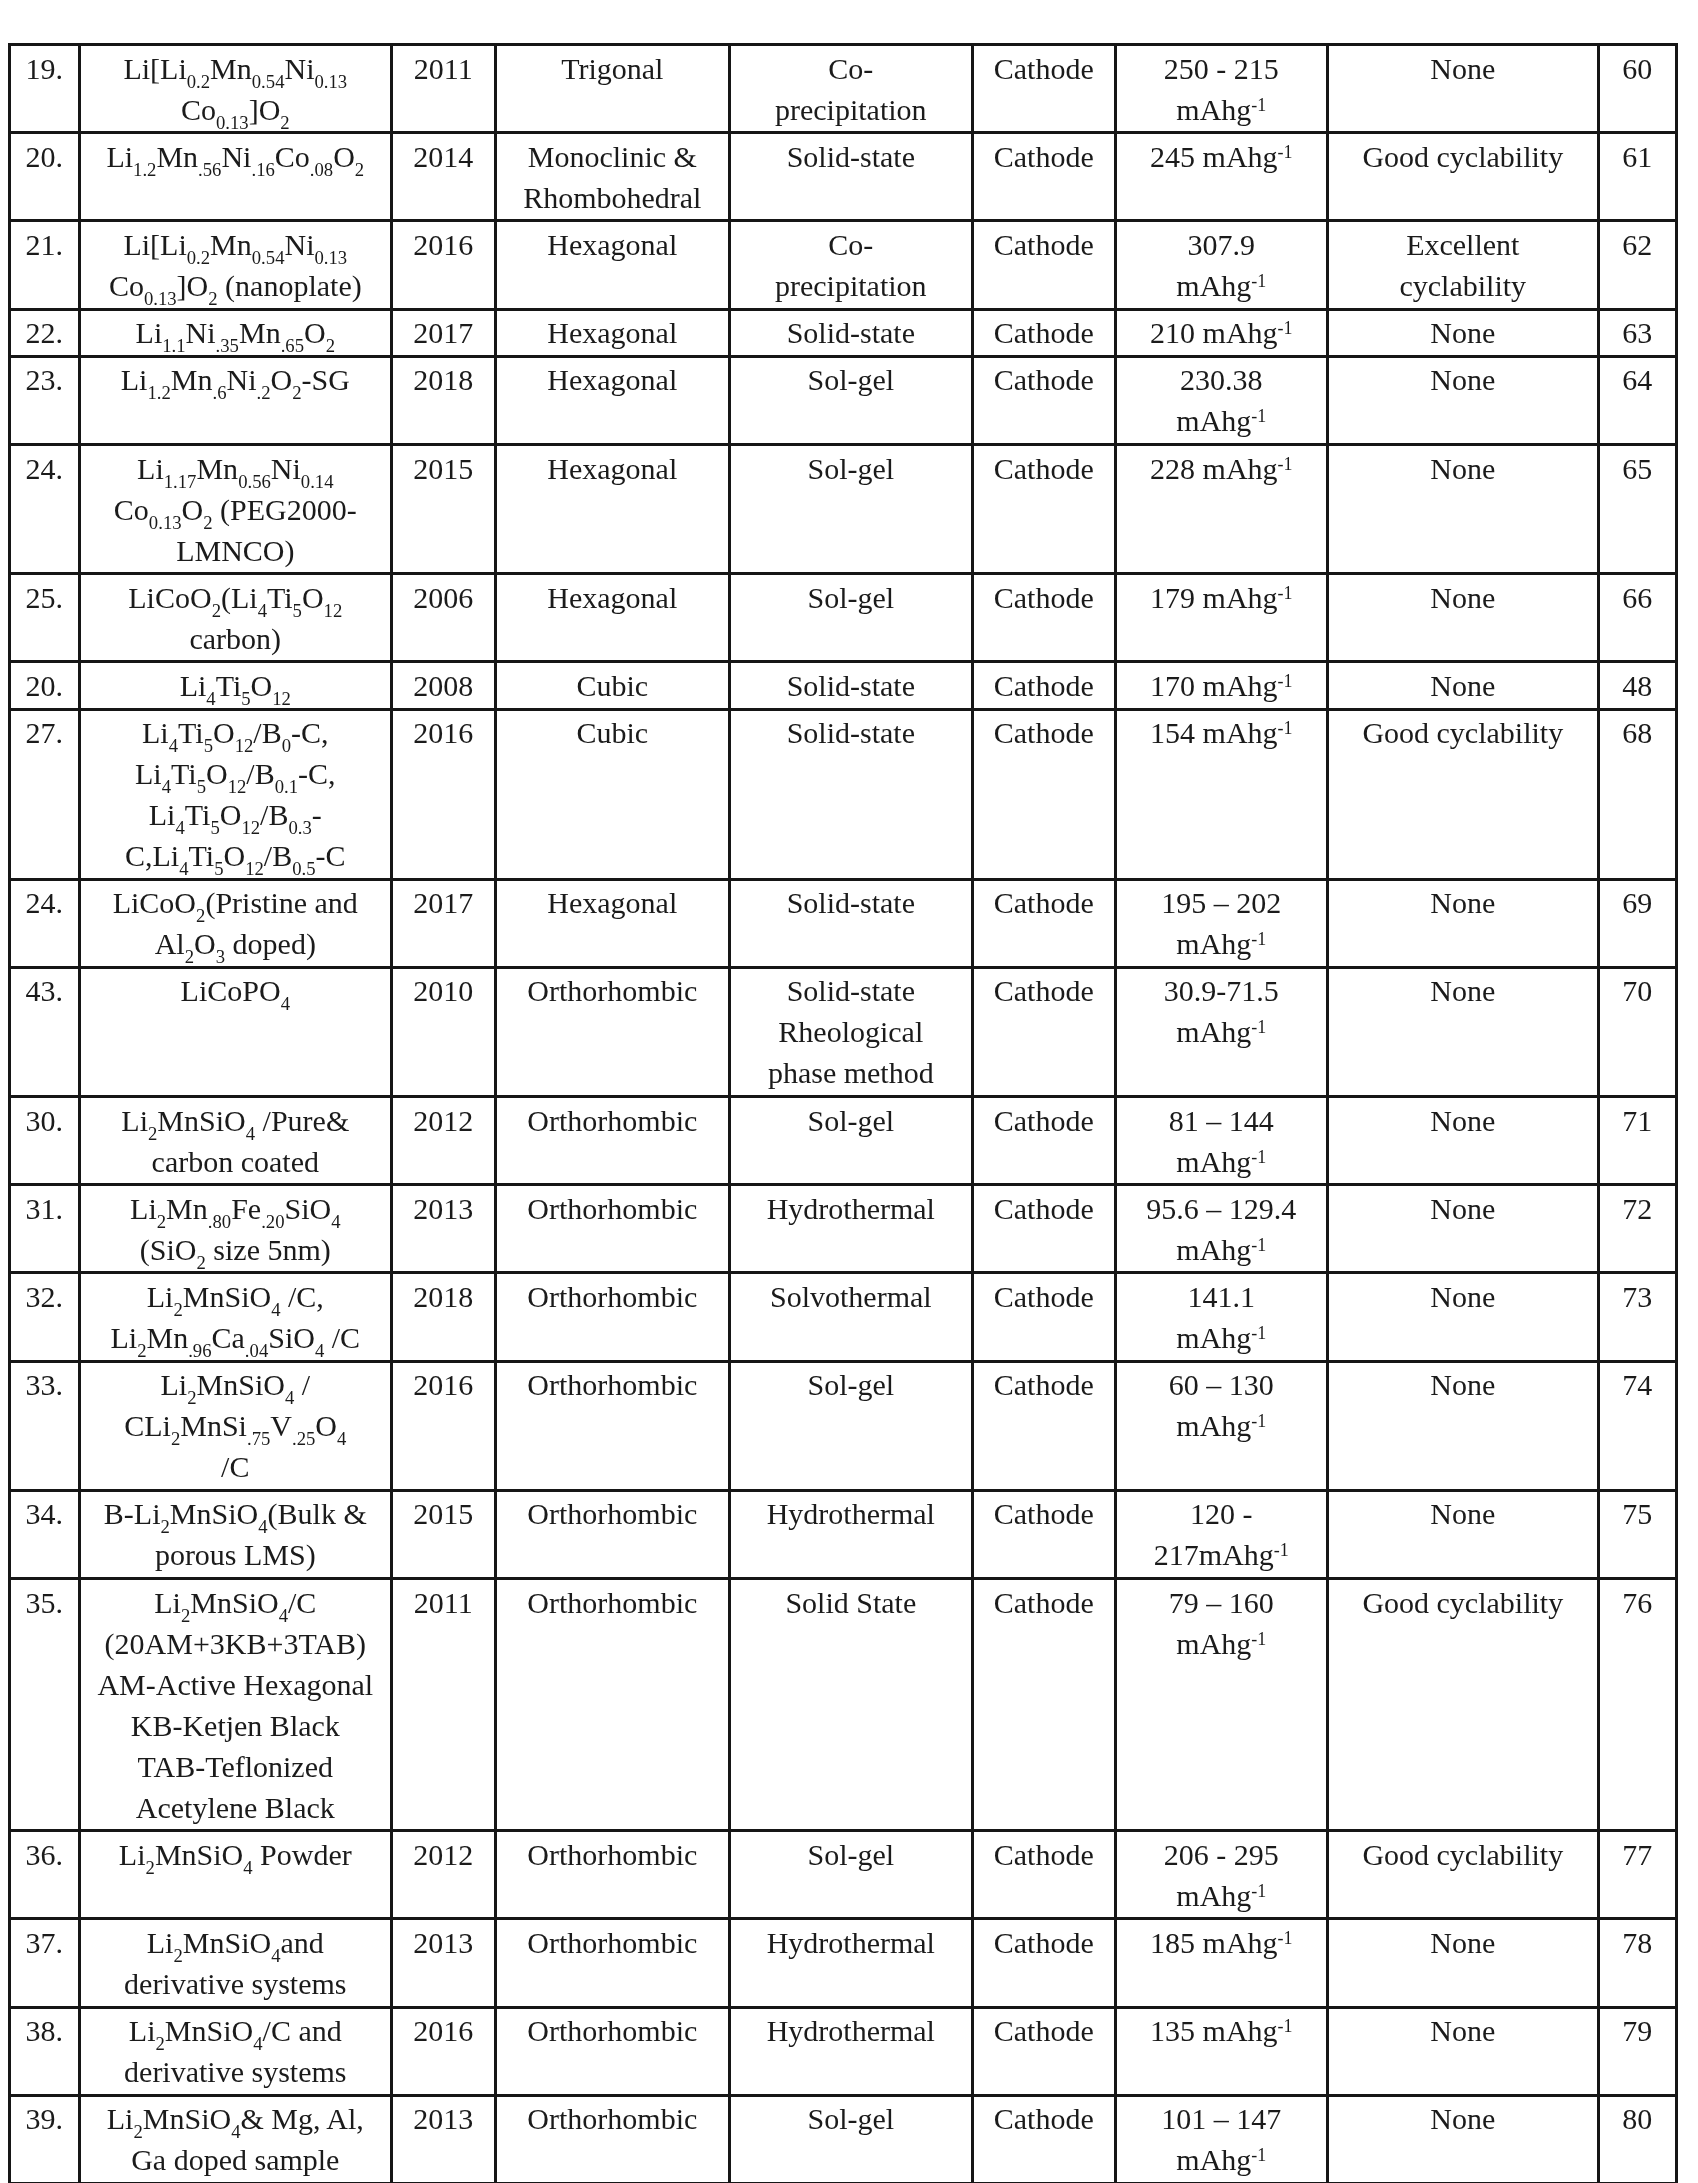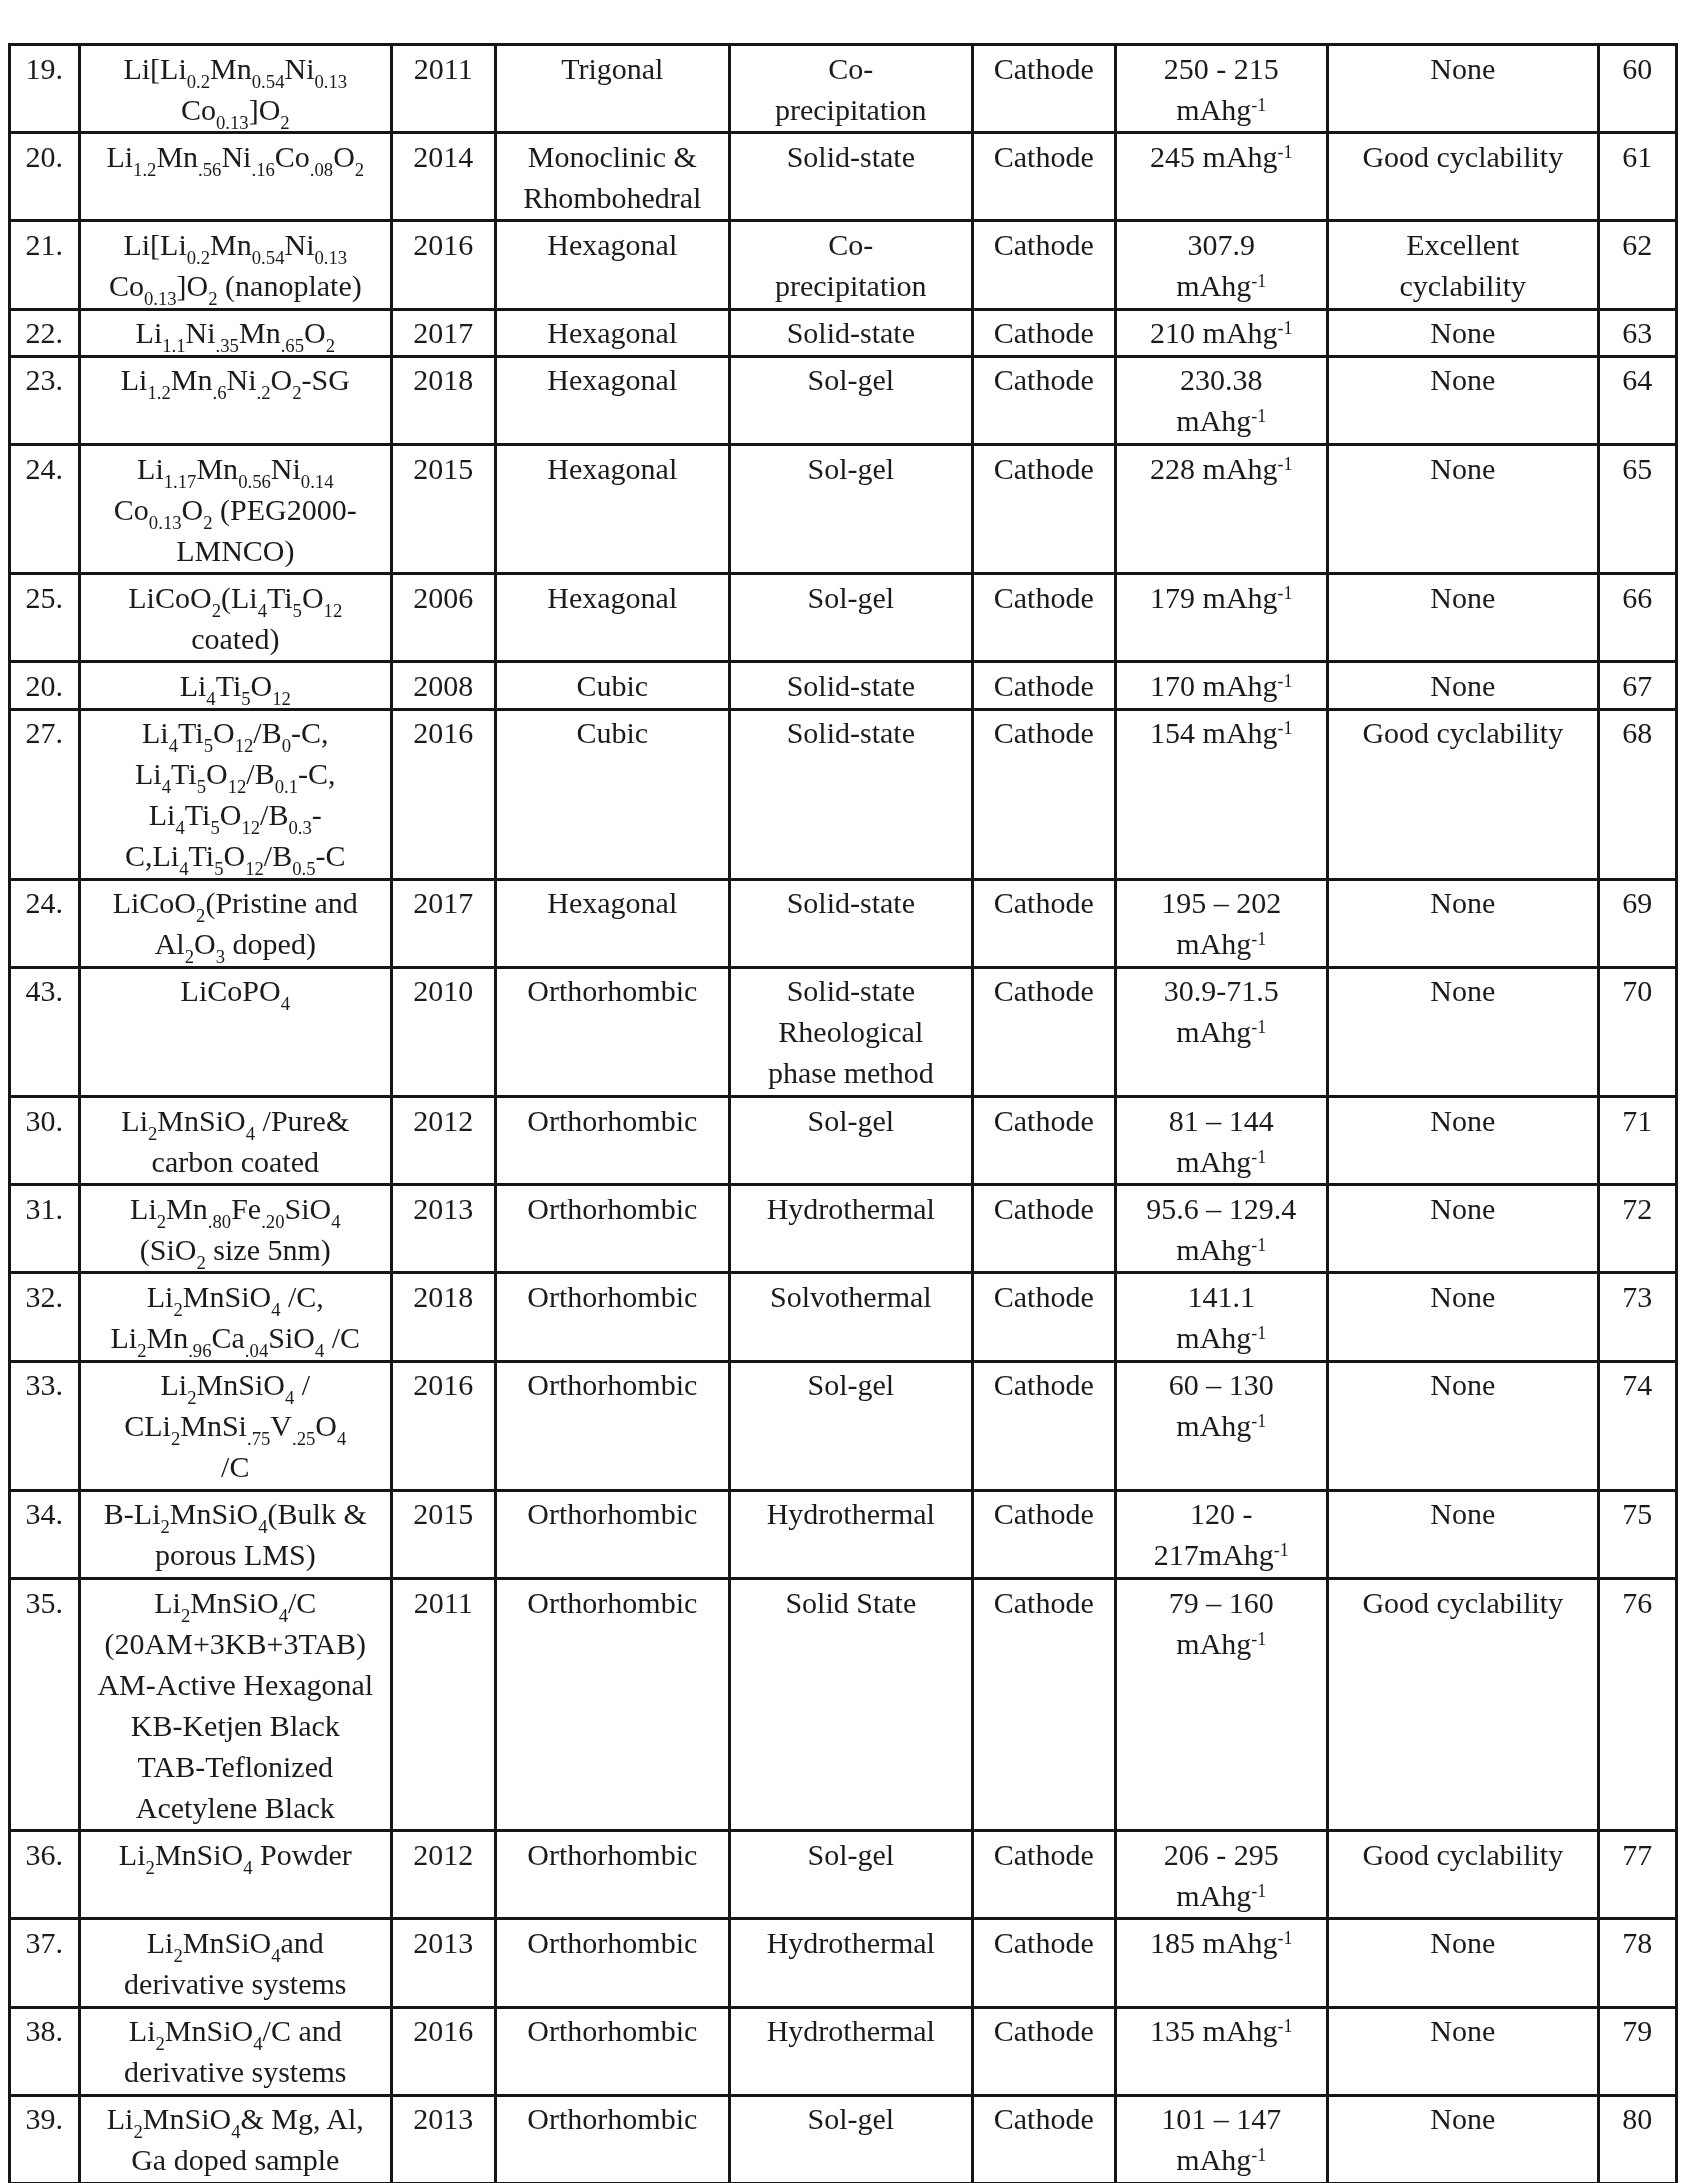"coated)" div.line { text: coated -> carbon }
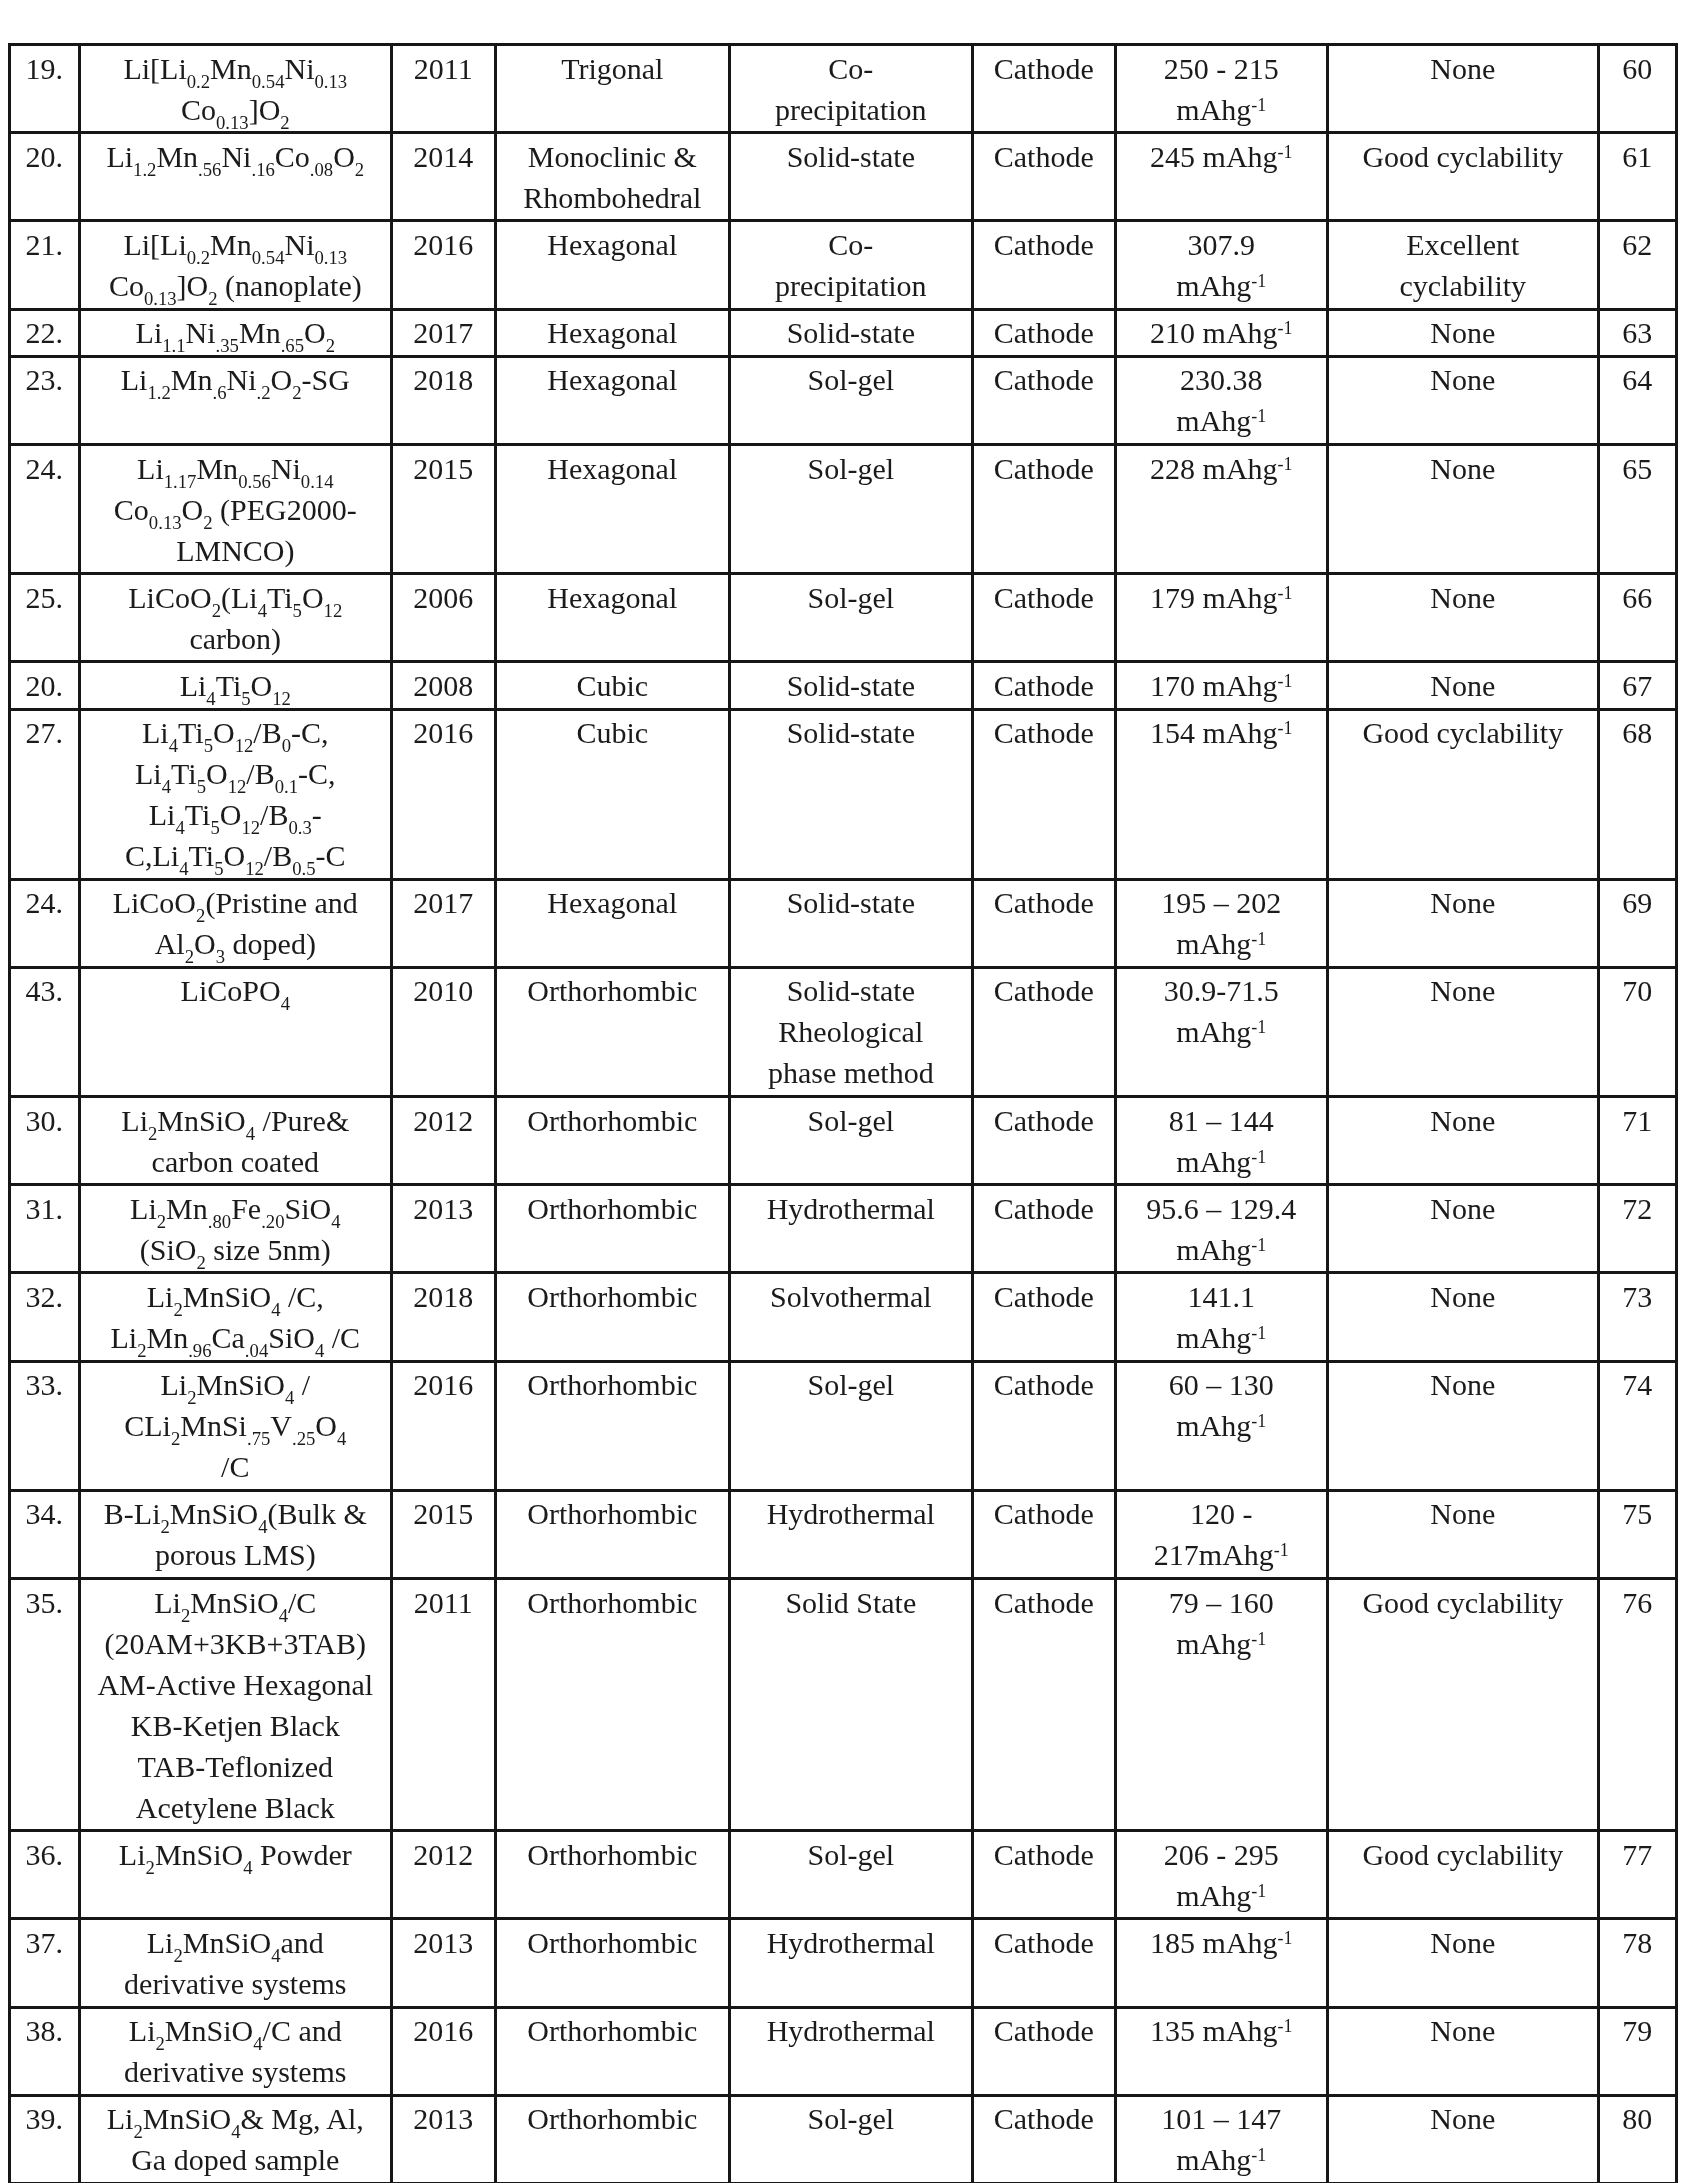"67" div.line { text: 67 -> 48 }
